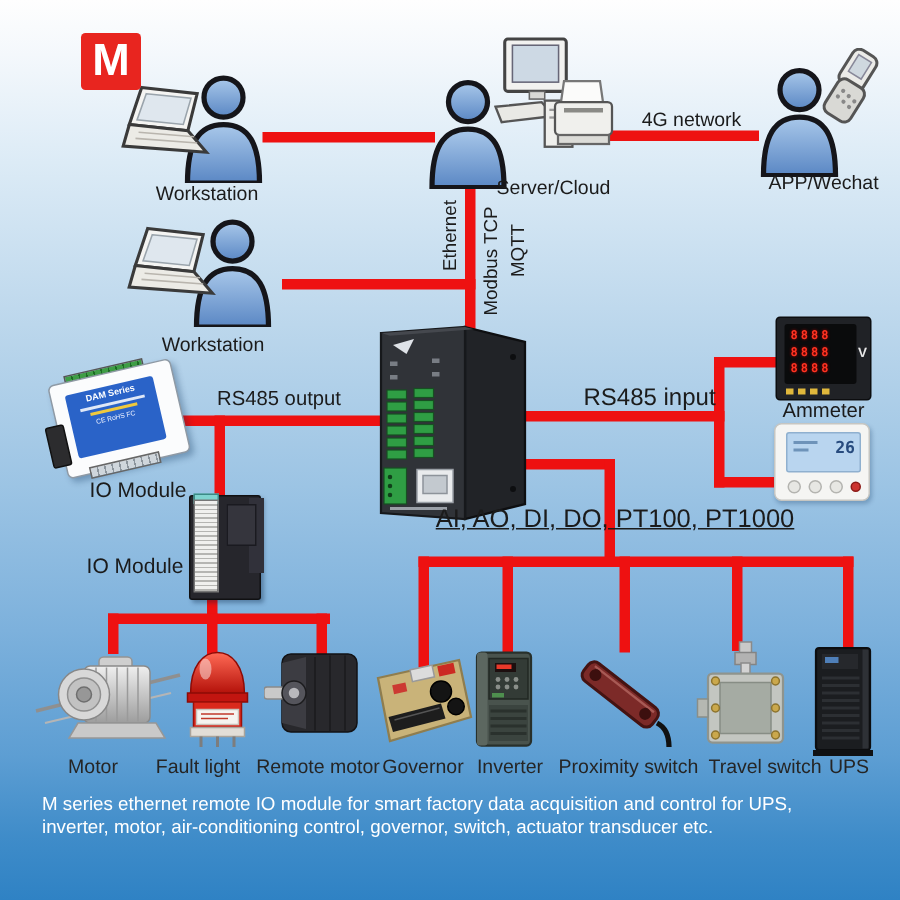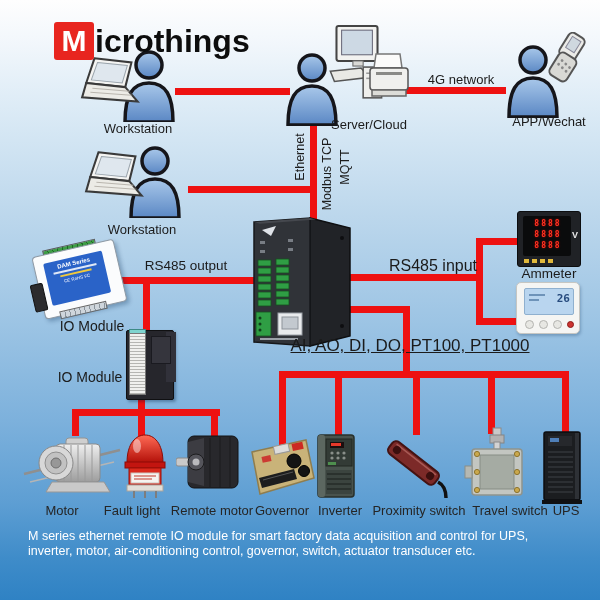"icrothings" span.rest { html: <span>icrothings</span> -> none }
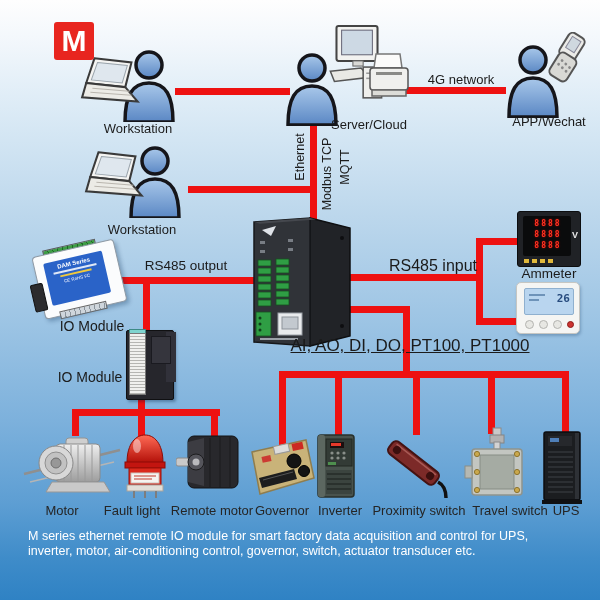"8888" .ammeter .face { text-align: center -> none }
